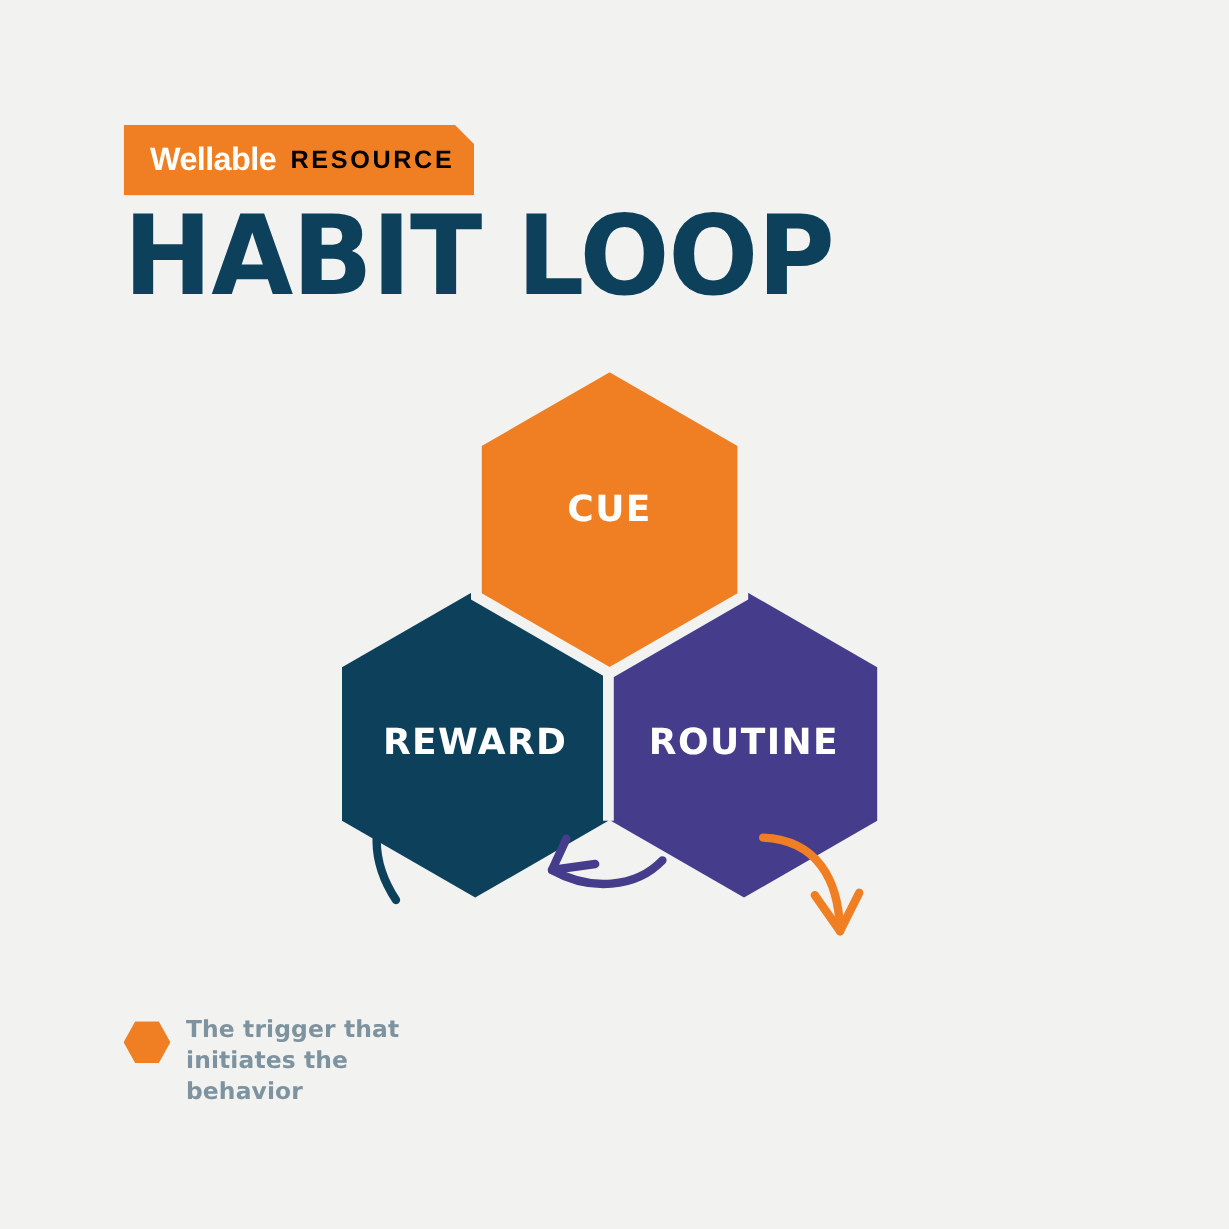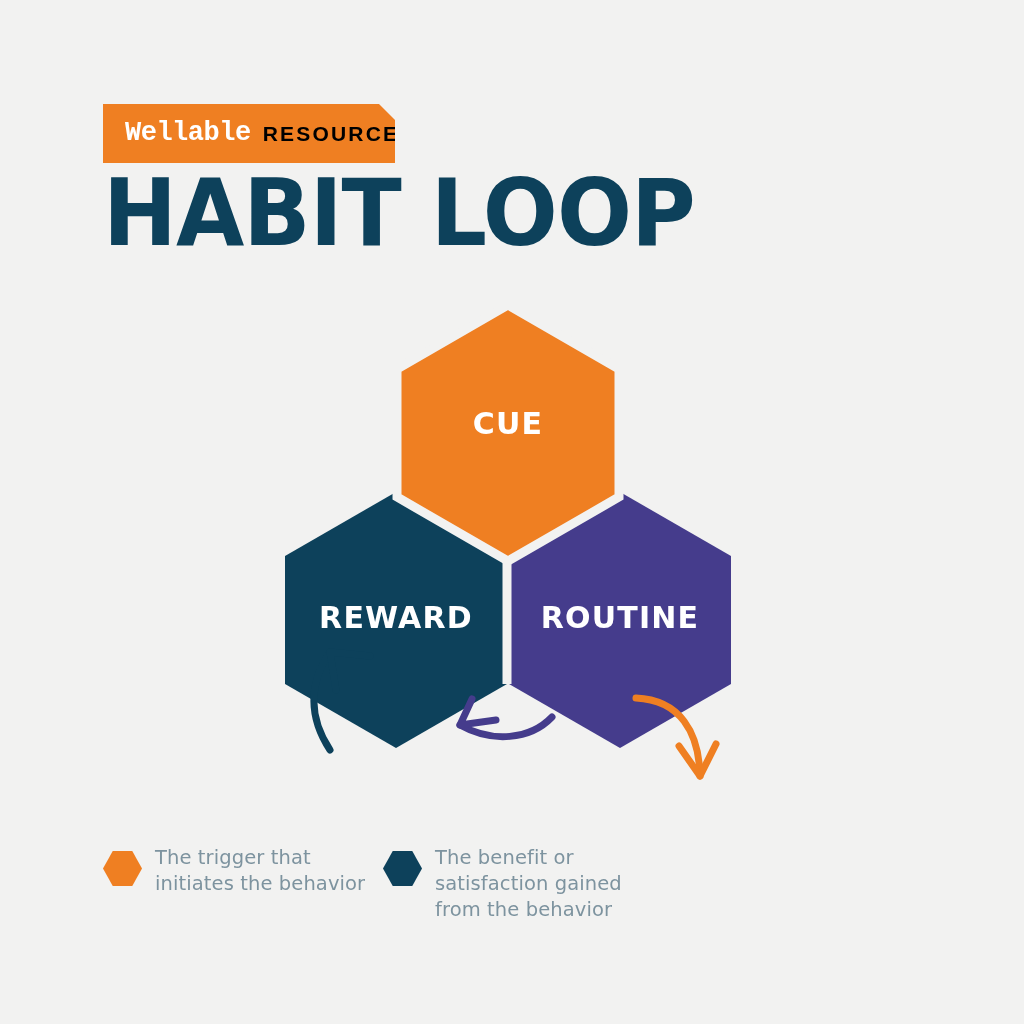"Wellable" #badge .brand { font-family: Liberation Mono, monospace -> Liberation Sans, sans-serif }
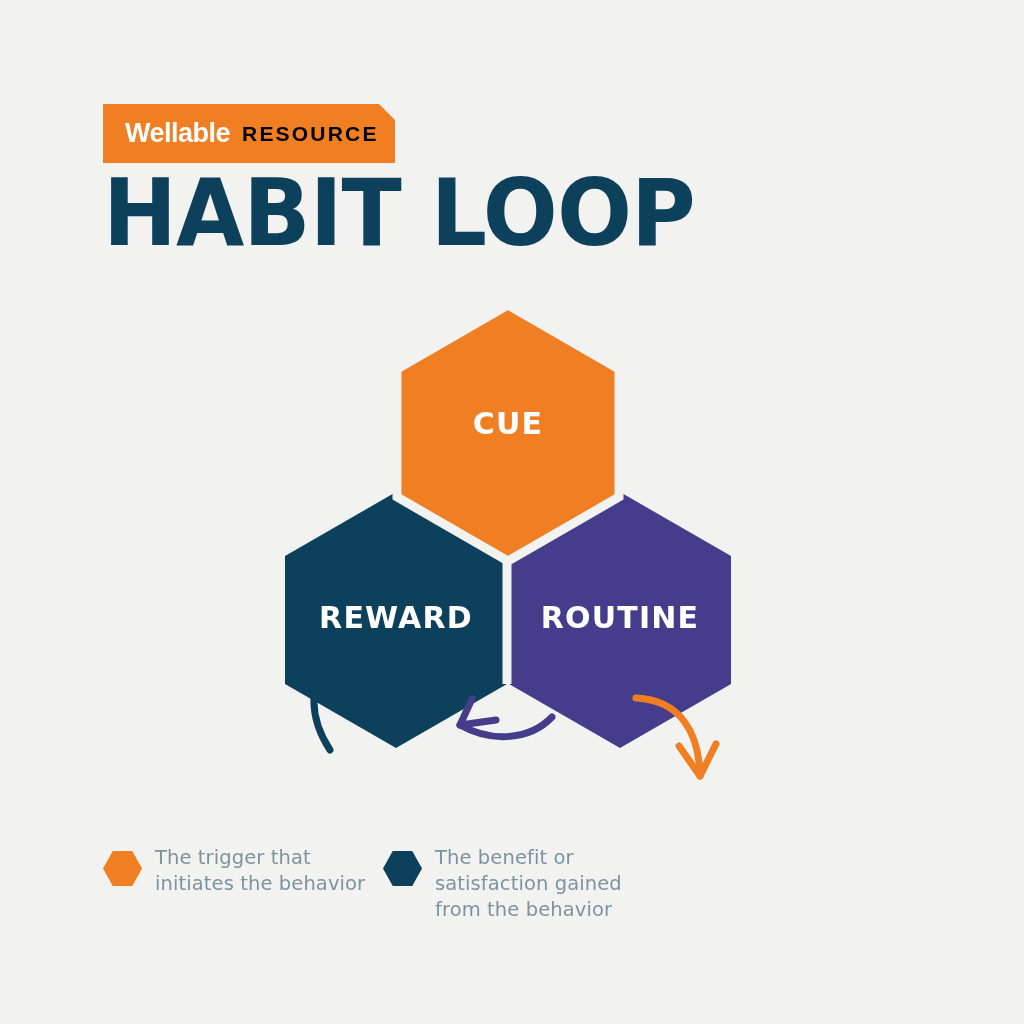"The trigger that initiates the" #legend { font-weight: none -> bold; gap: 0 -> 16px }
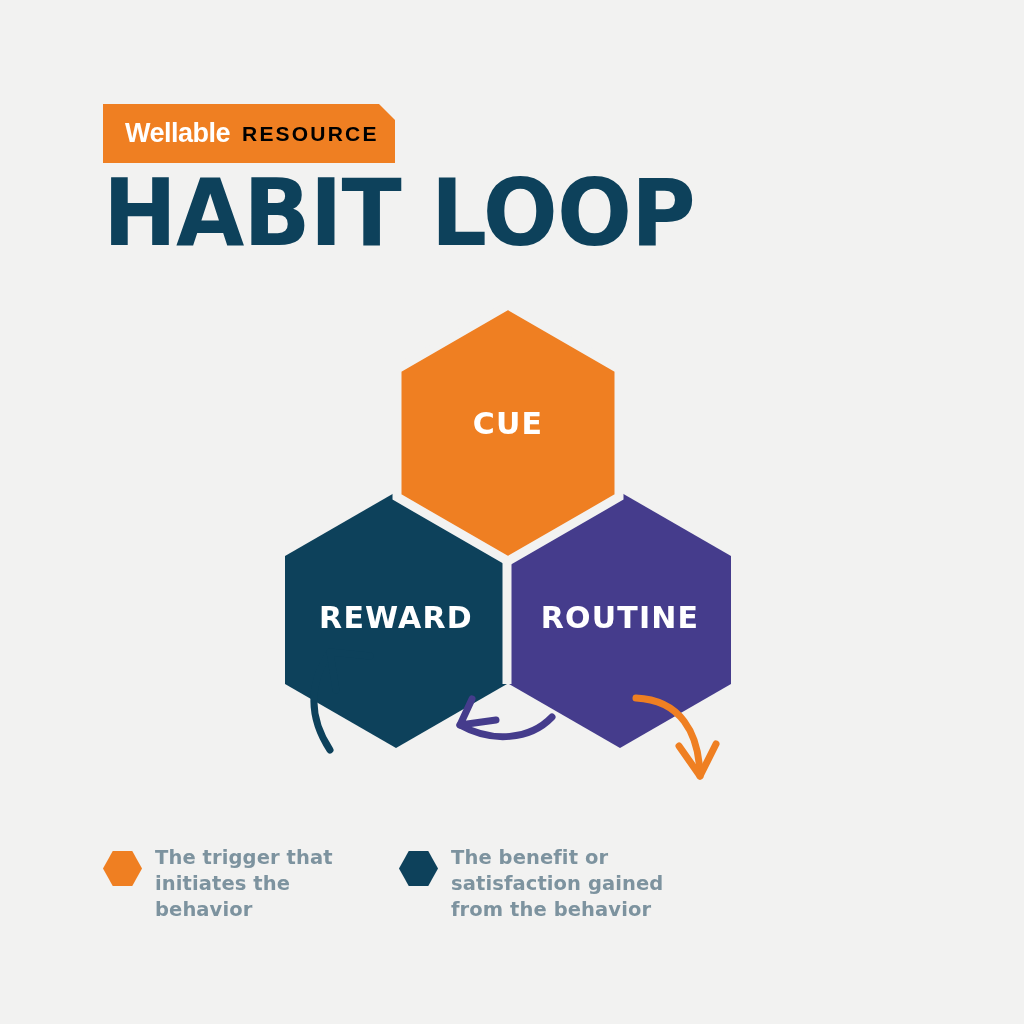"The benefit or satisfaction gained" div.legend-item { html: <div> <span></span> <span>The benefit or satisfaction gained from the behavior</span> </div> -> none }
